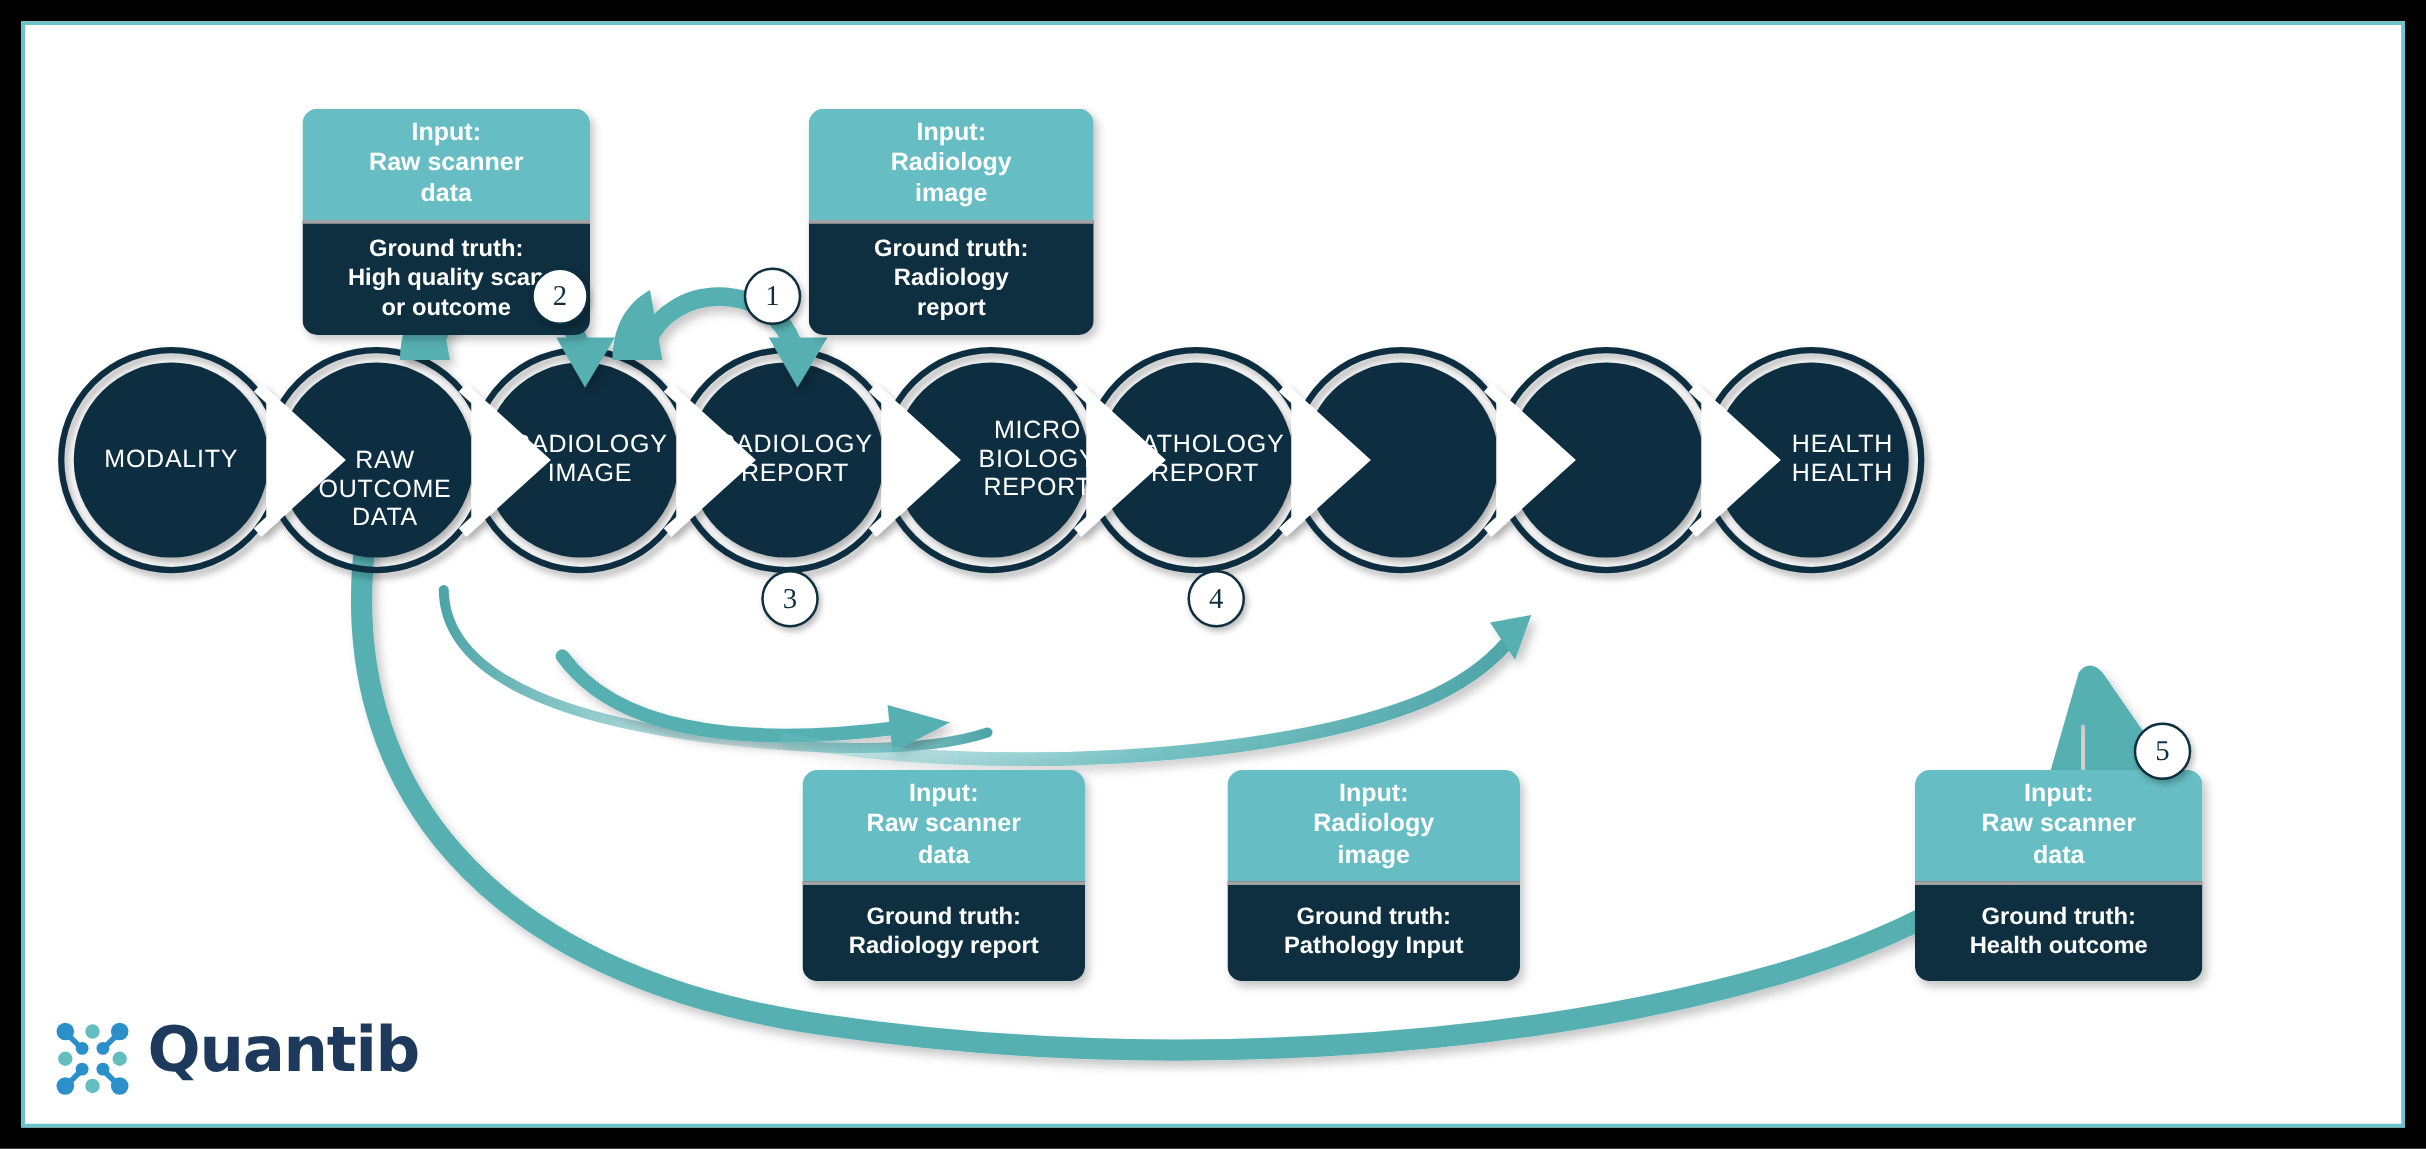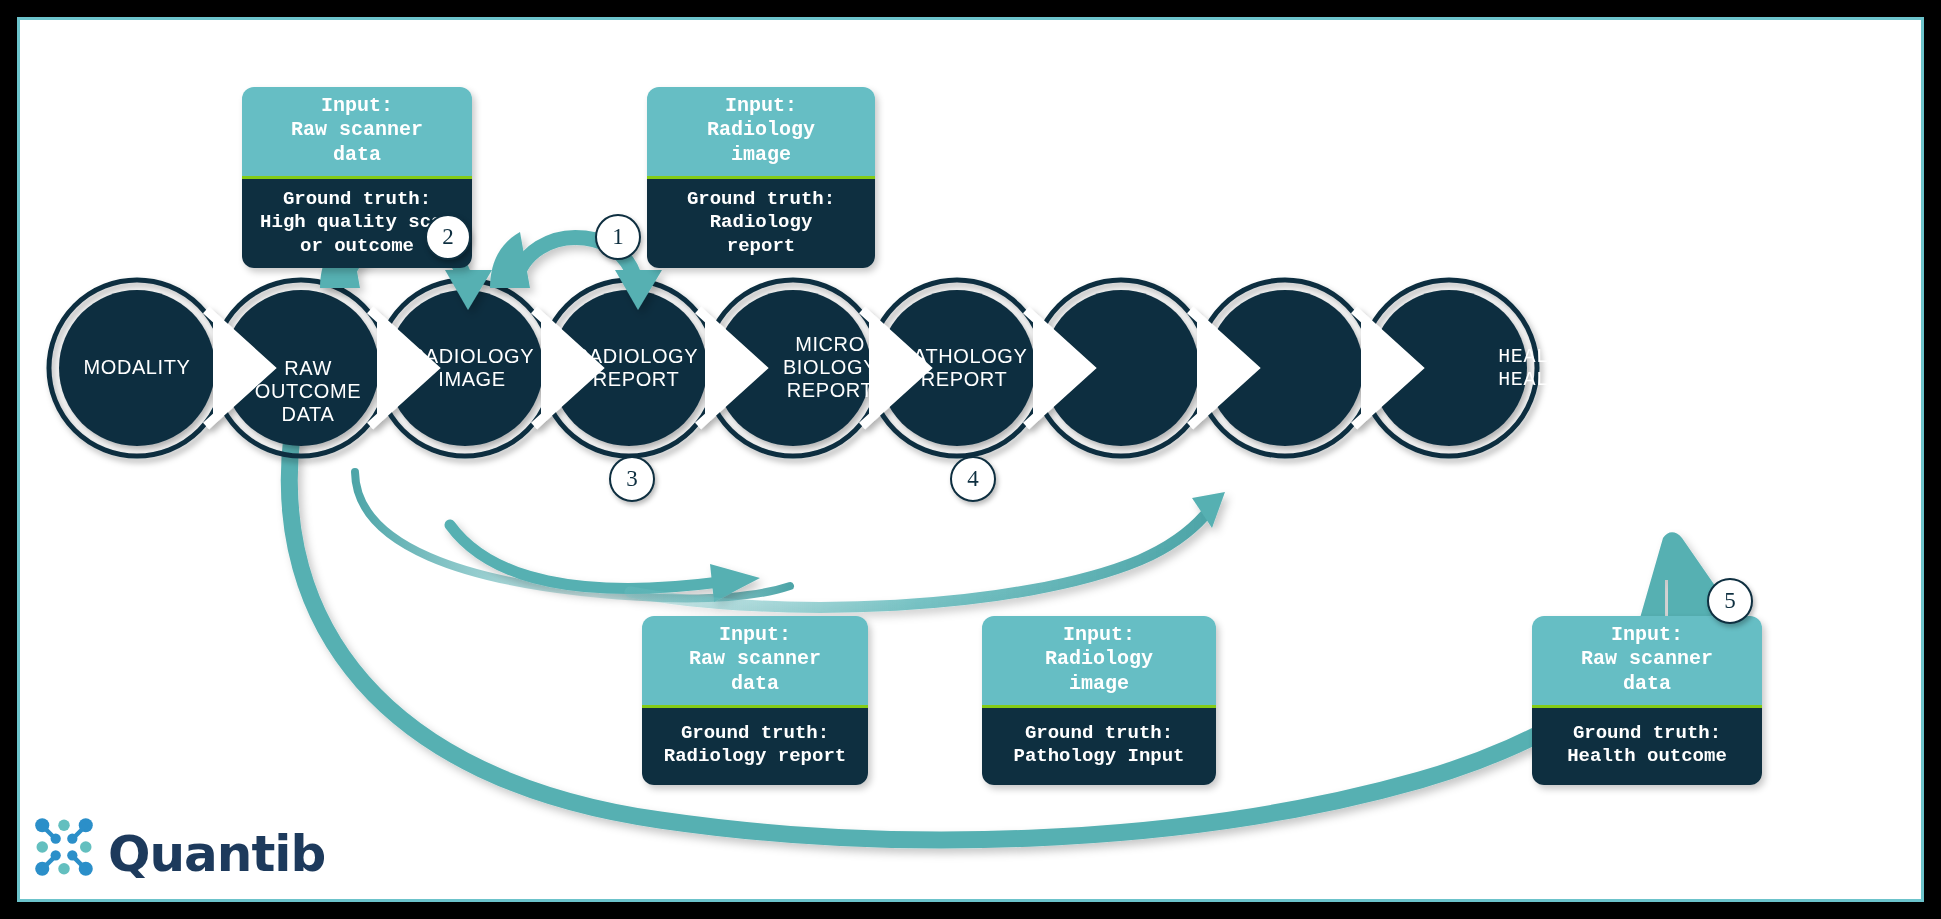"Input:" .card .ln { font-family: Liberation Mono, monospace -> none }
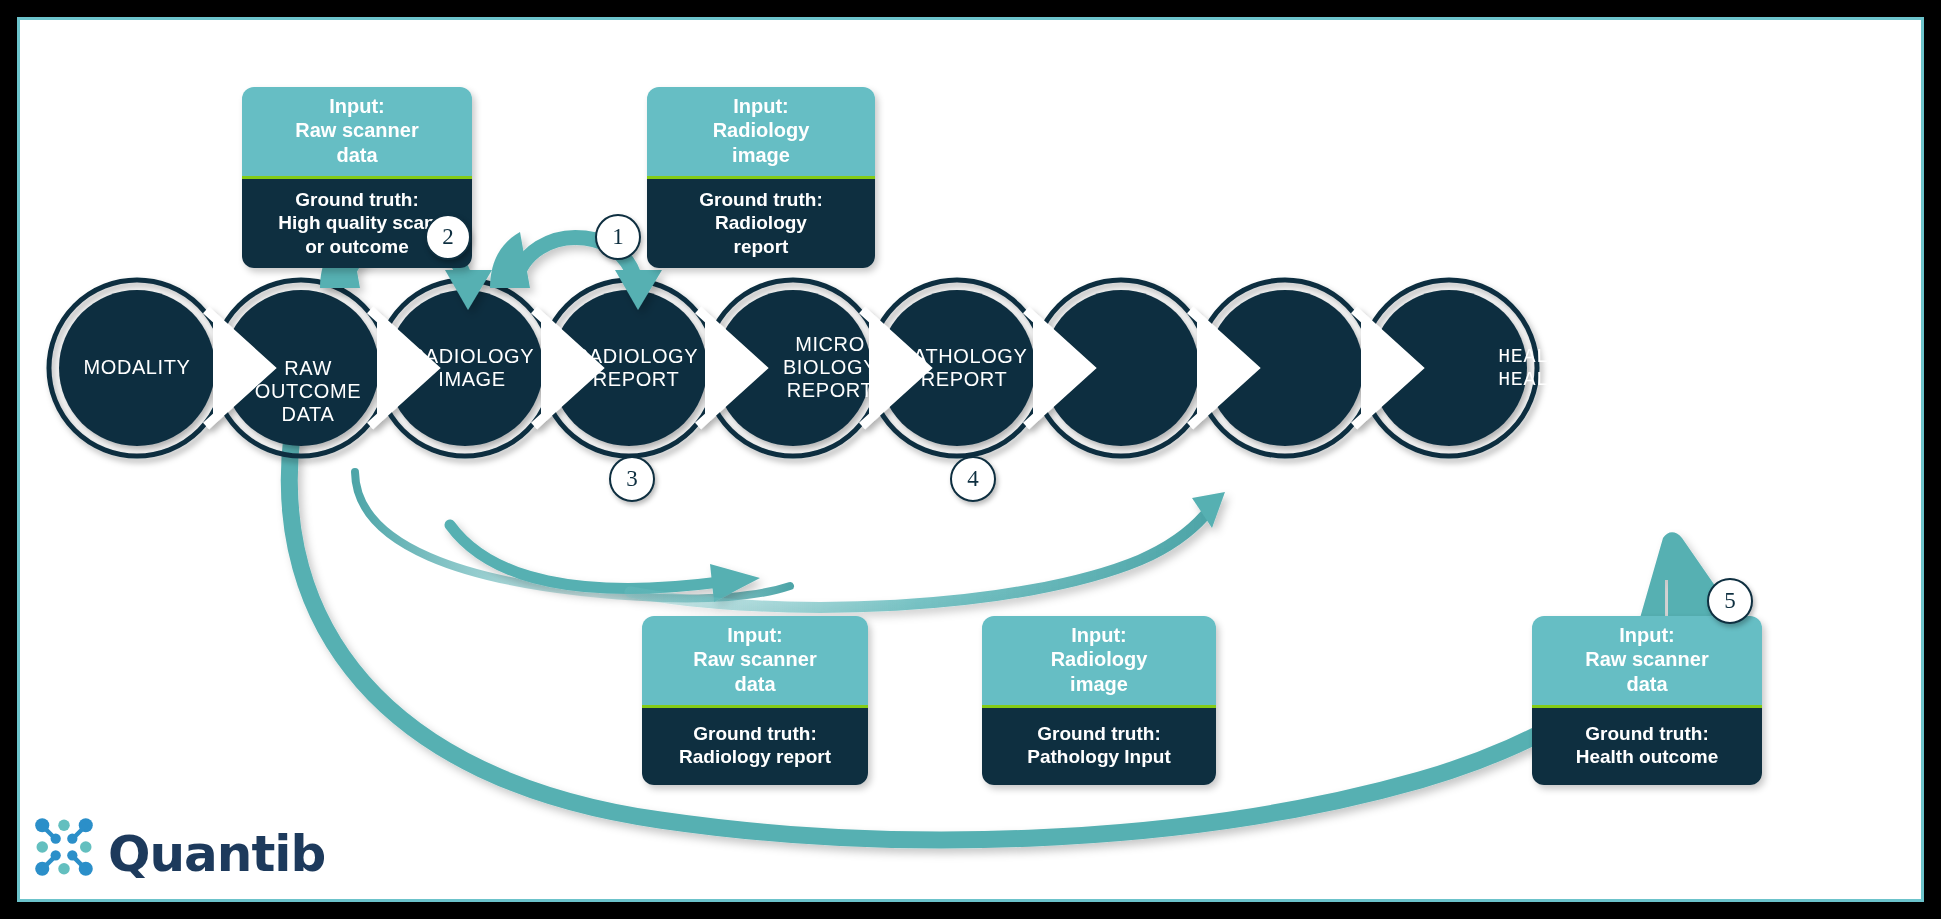"Ground truth:" .card .gt { border-top: 3px solid #84cc16 -> 3px solid #a3a3a3 }
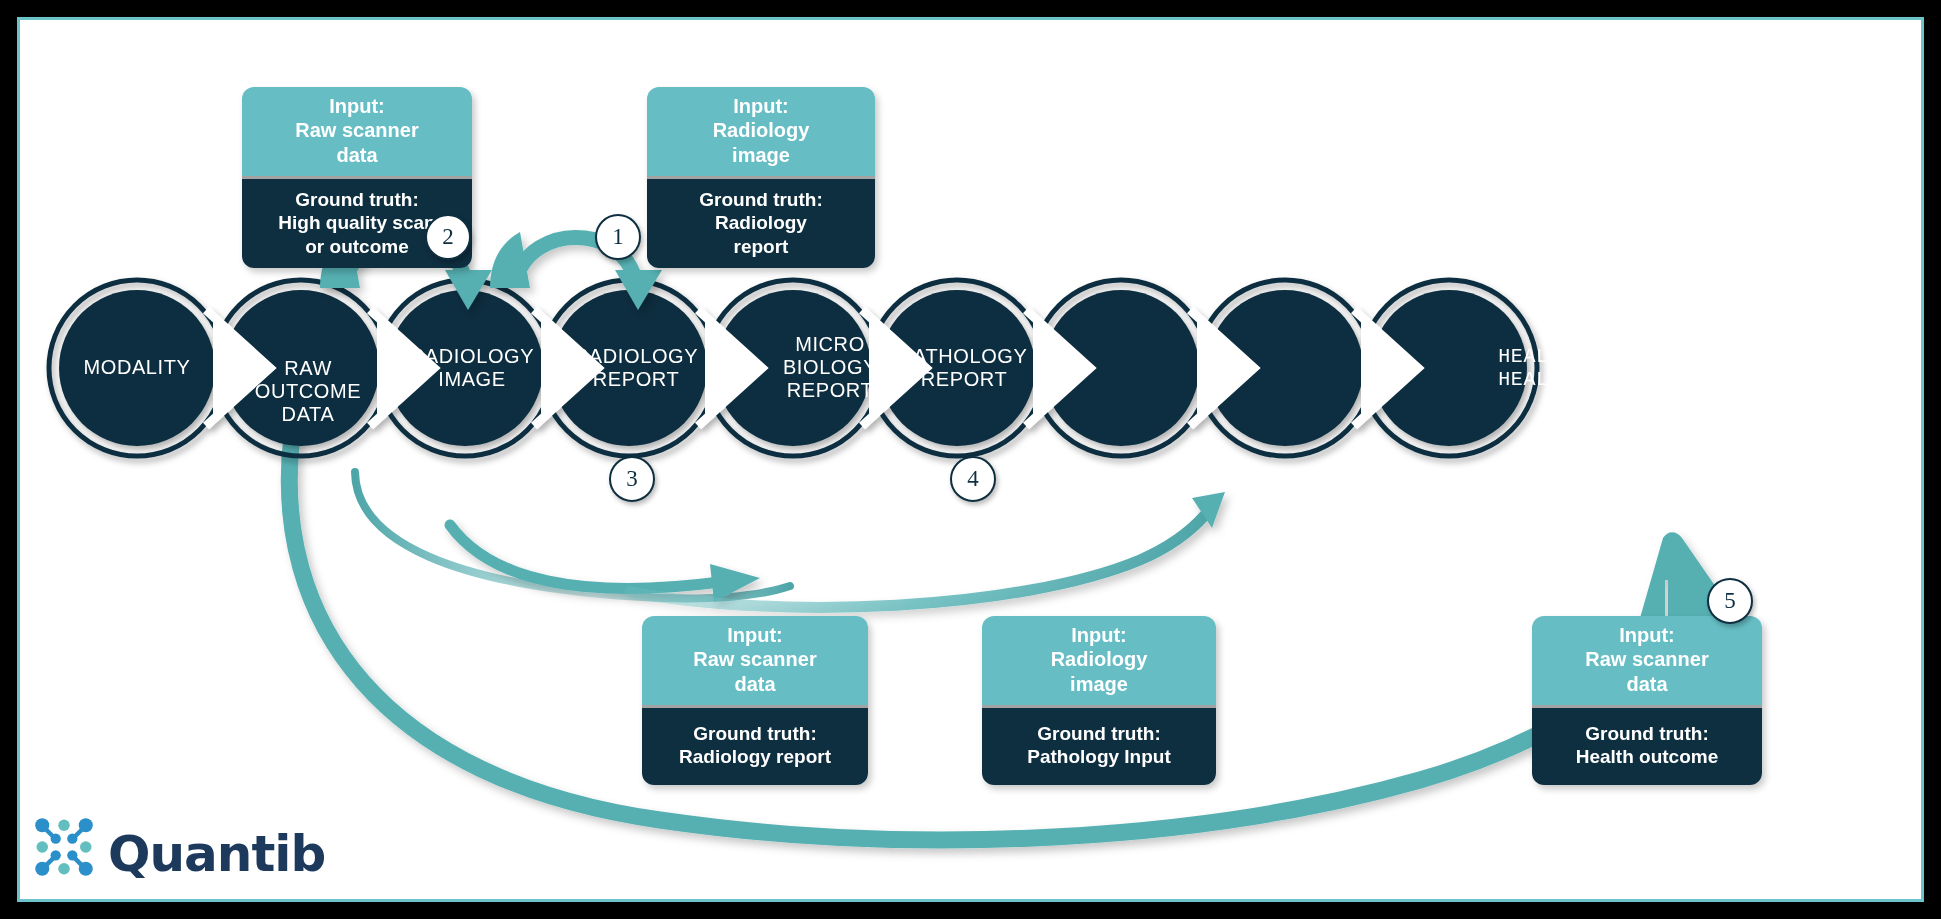"HEALTH" div.nodelabel { font-family: Liberation Mono, monospace -> none; left: 1516px -> 1454px }
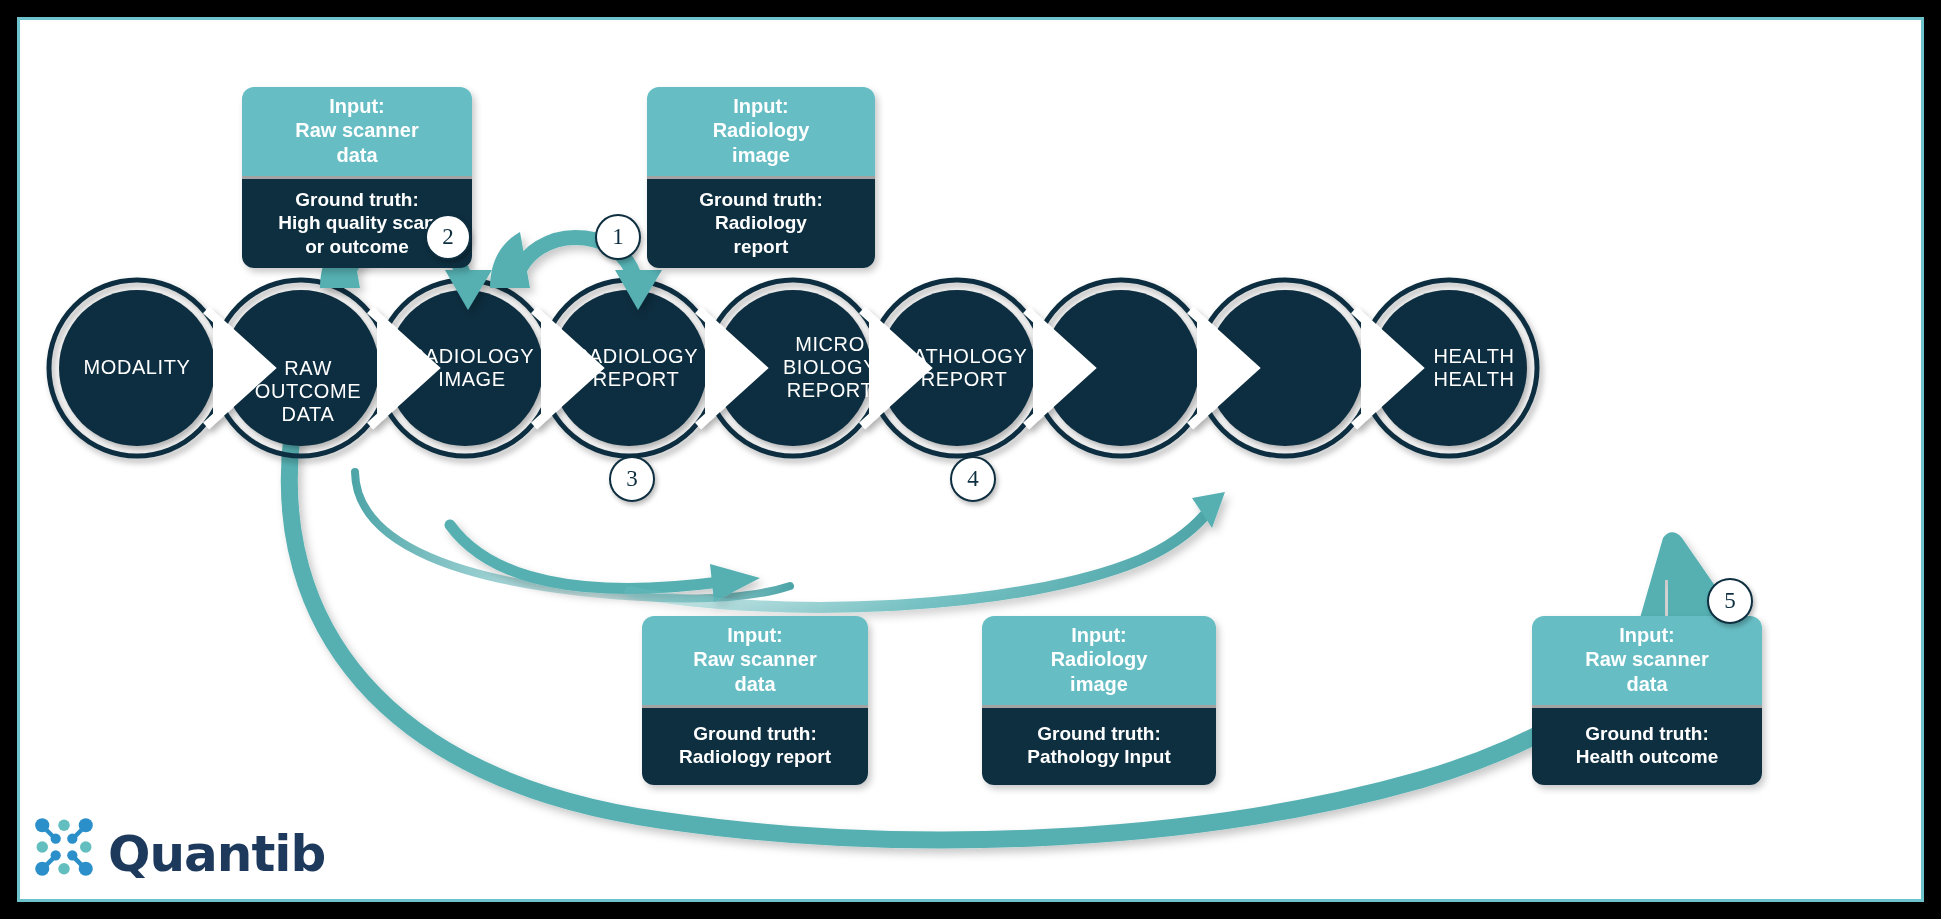"Quantib" #logo { align-items: flex-end -> flex-start; left: 12px -> 22px }
